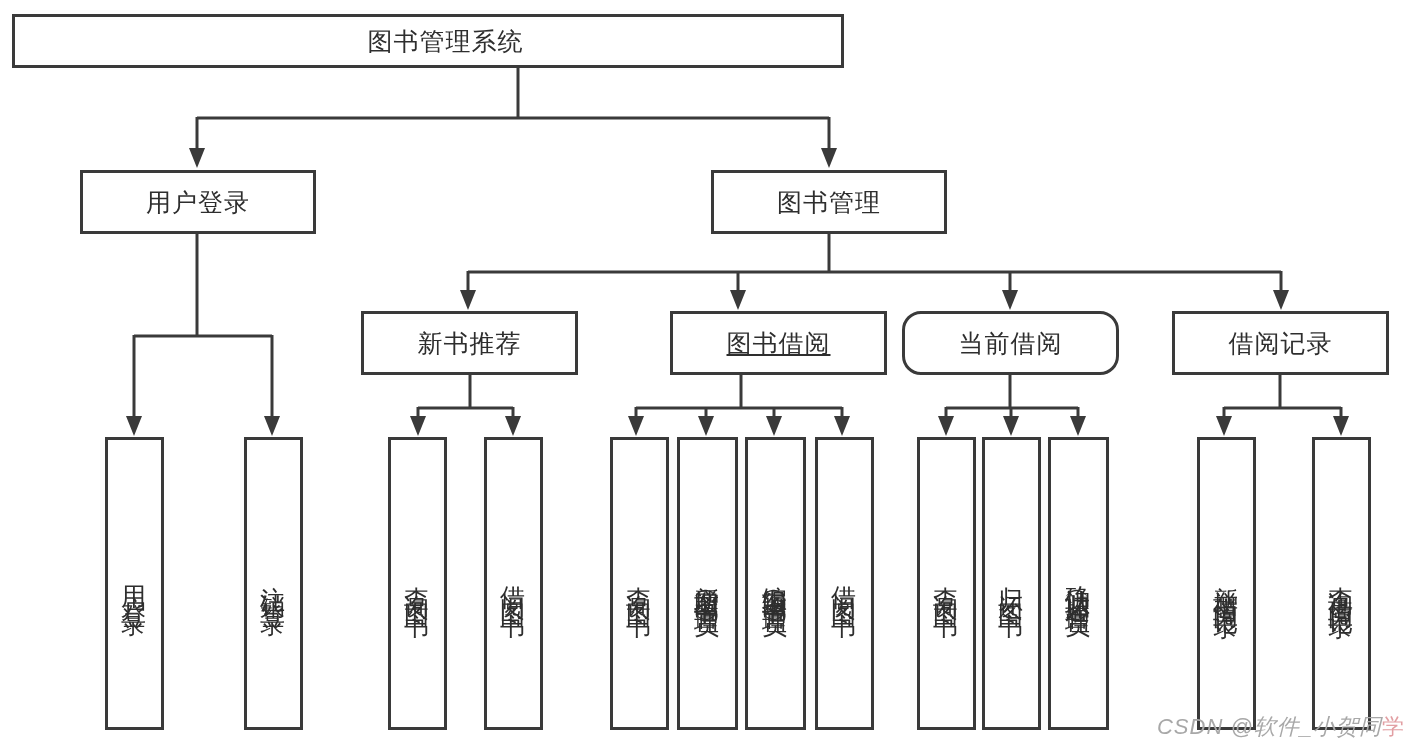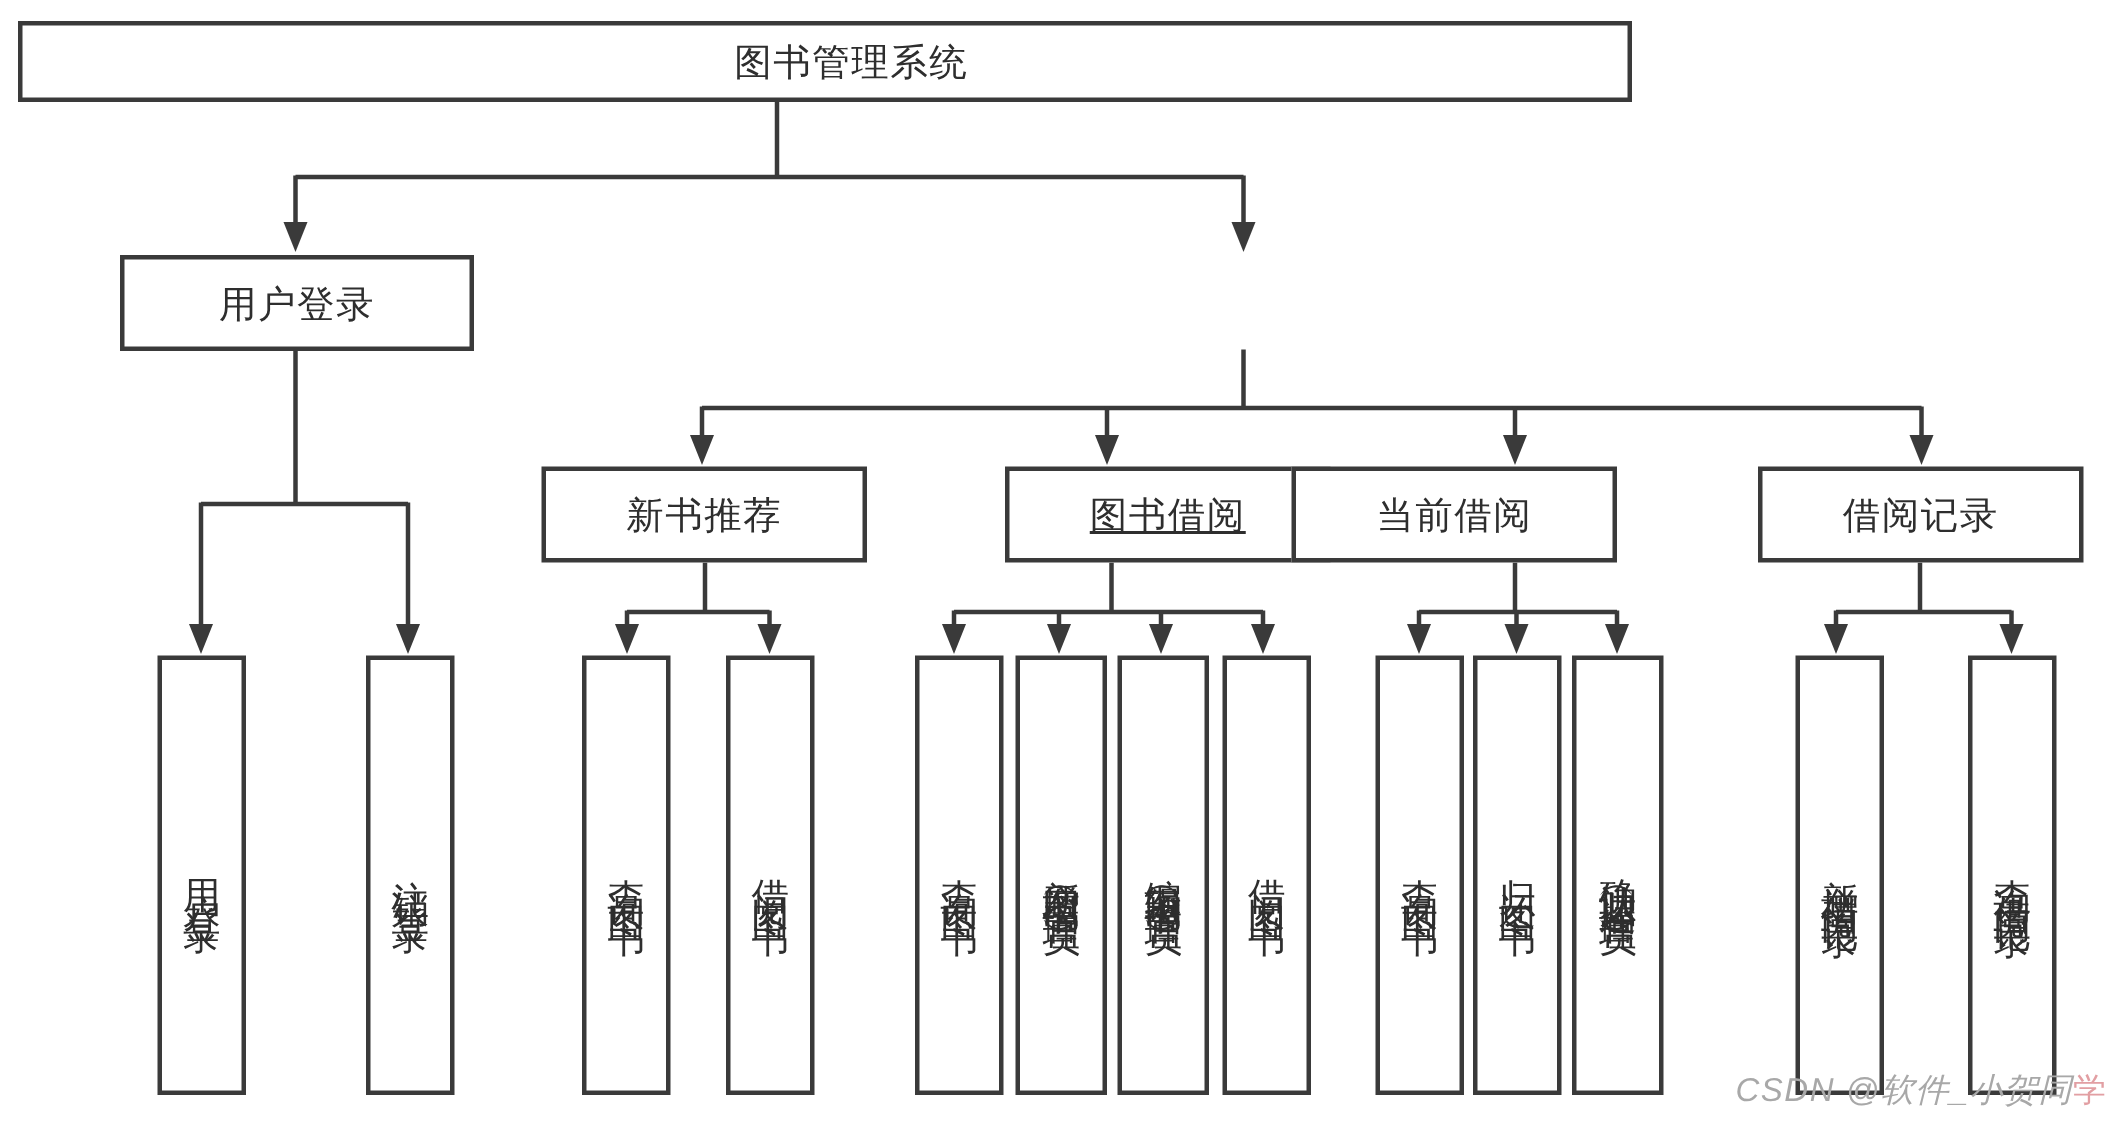"图书管理系统" .root { width: 1076px -> 832px }
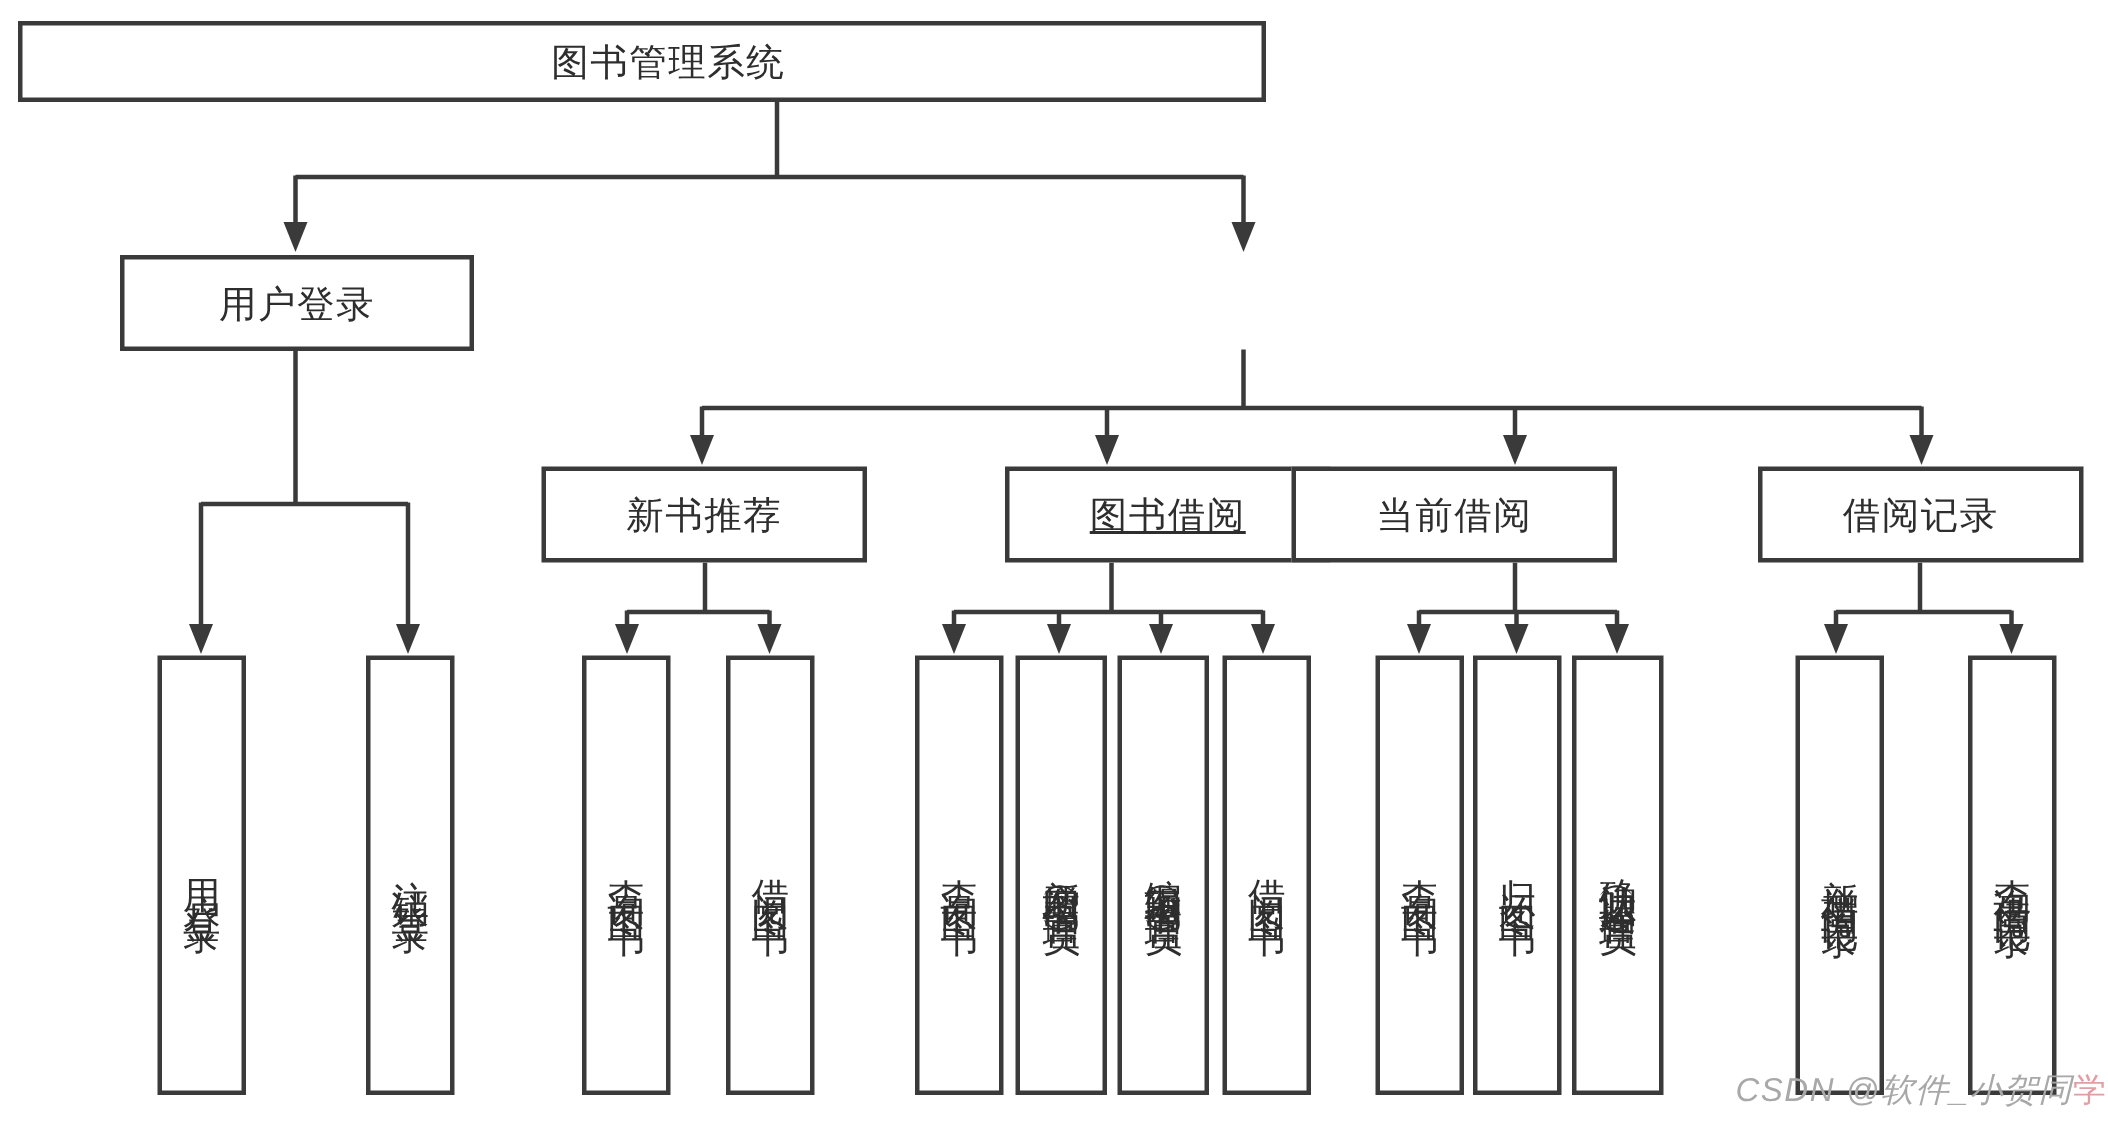"图书管理" div.node { html: none -> <div>图书管理</div> }
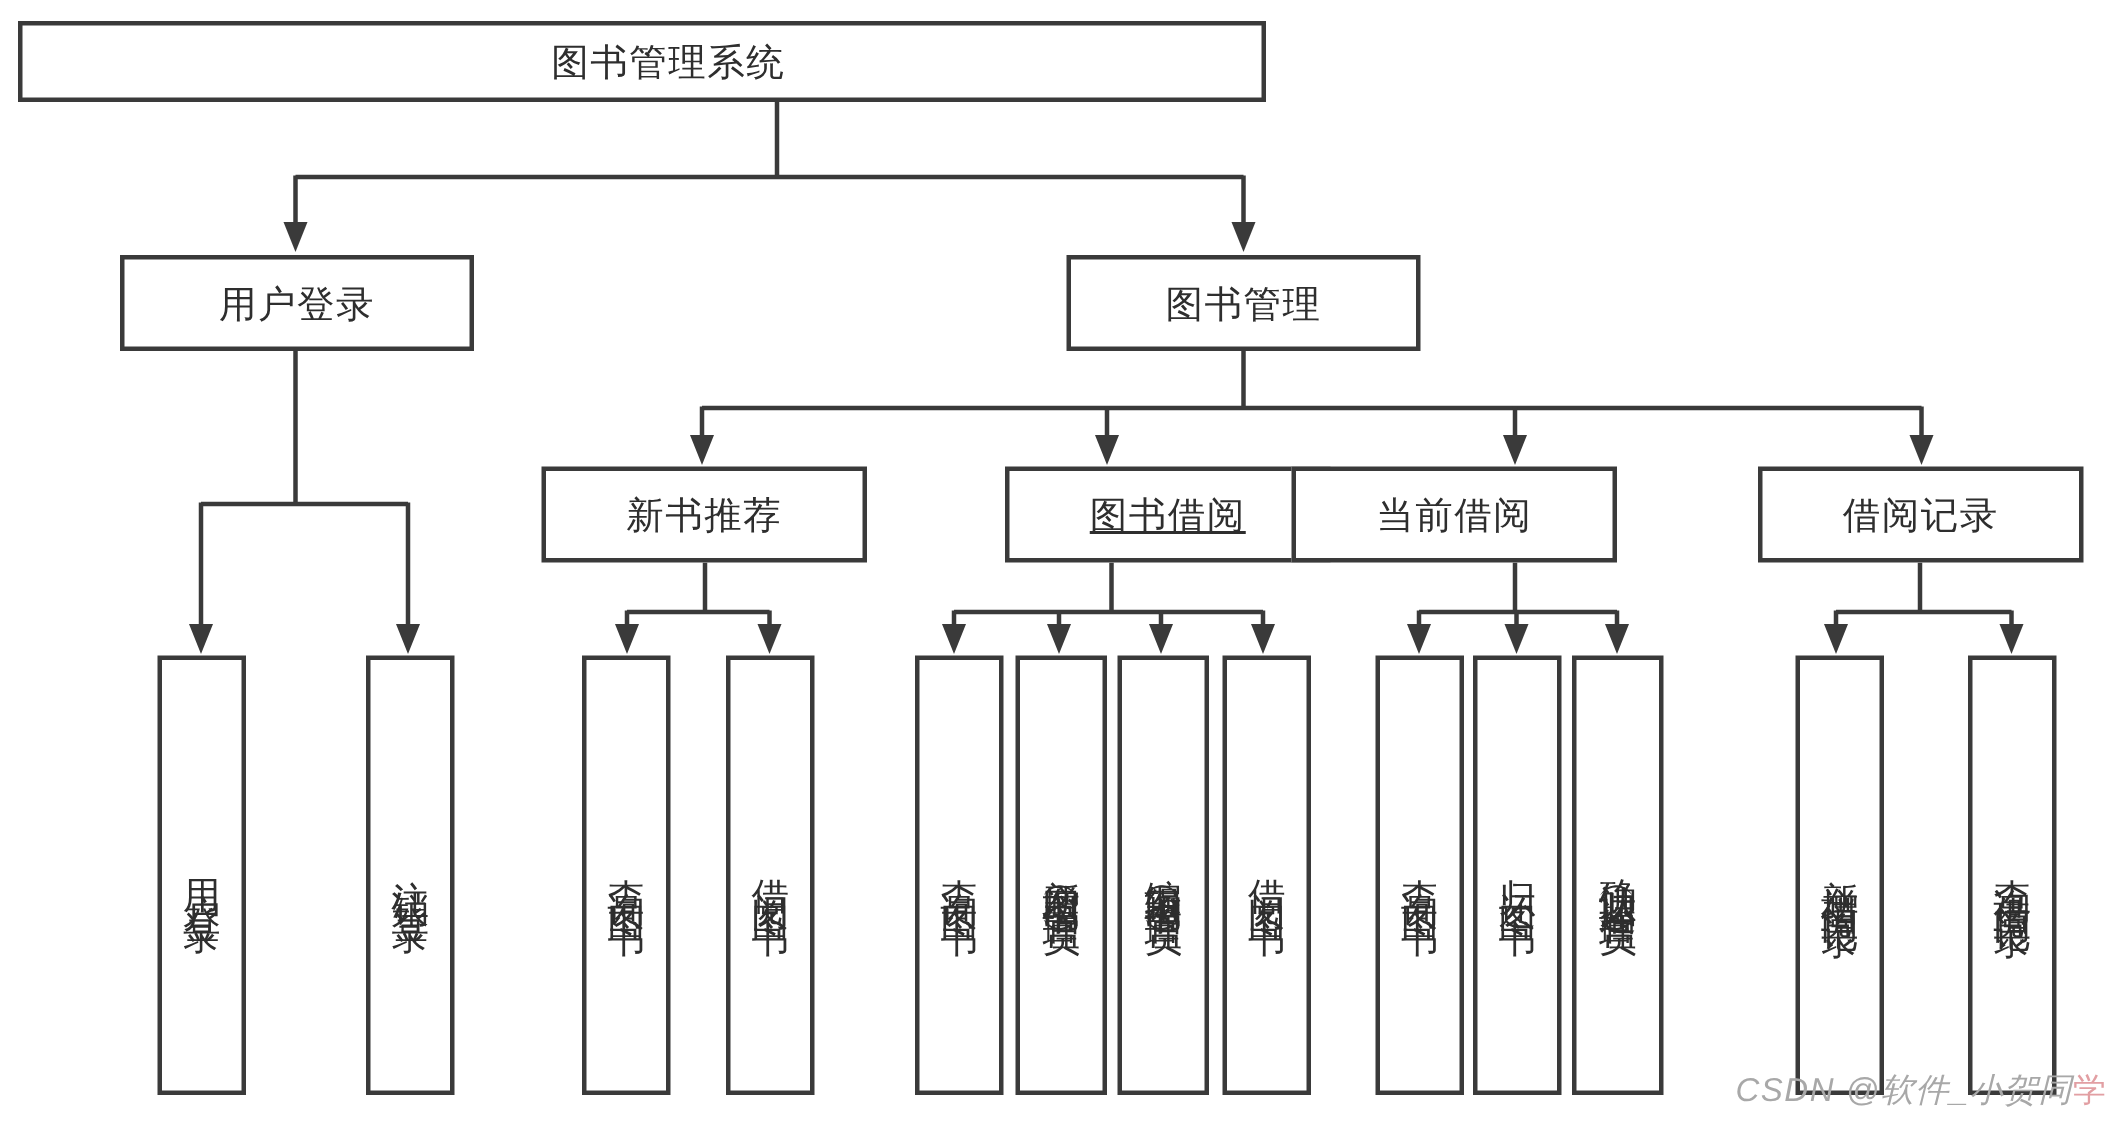"当前借阅" div.node { border-radius: none -> 19px; left: 861px -> 902px }
